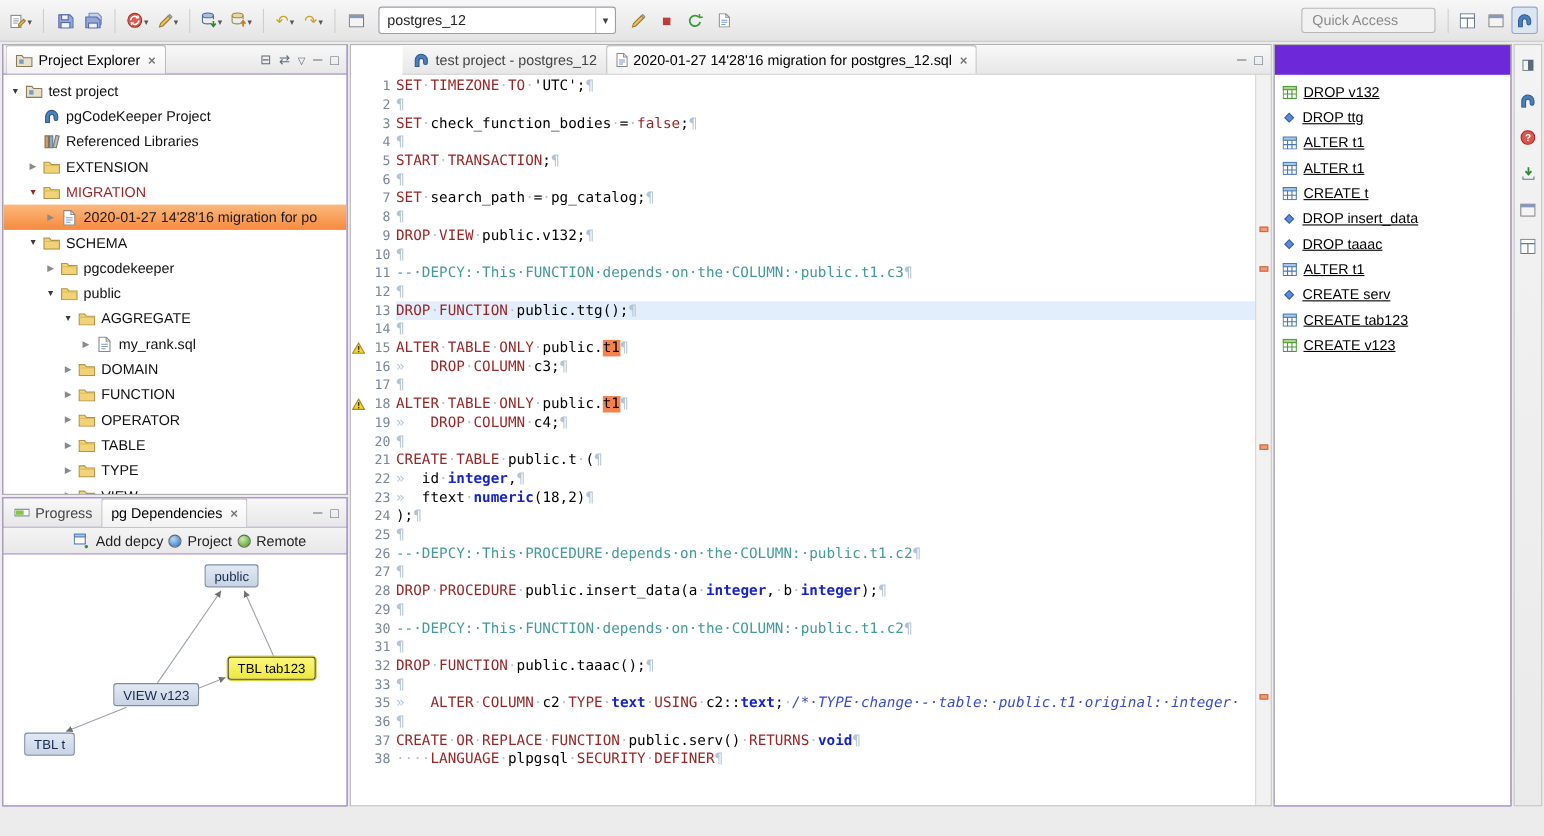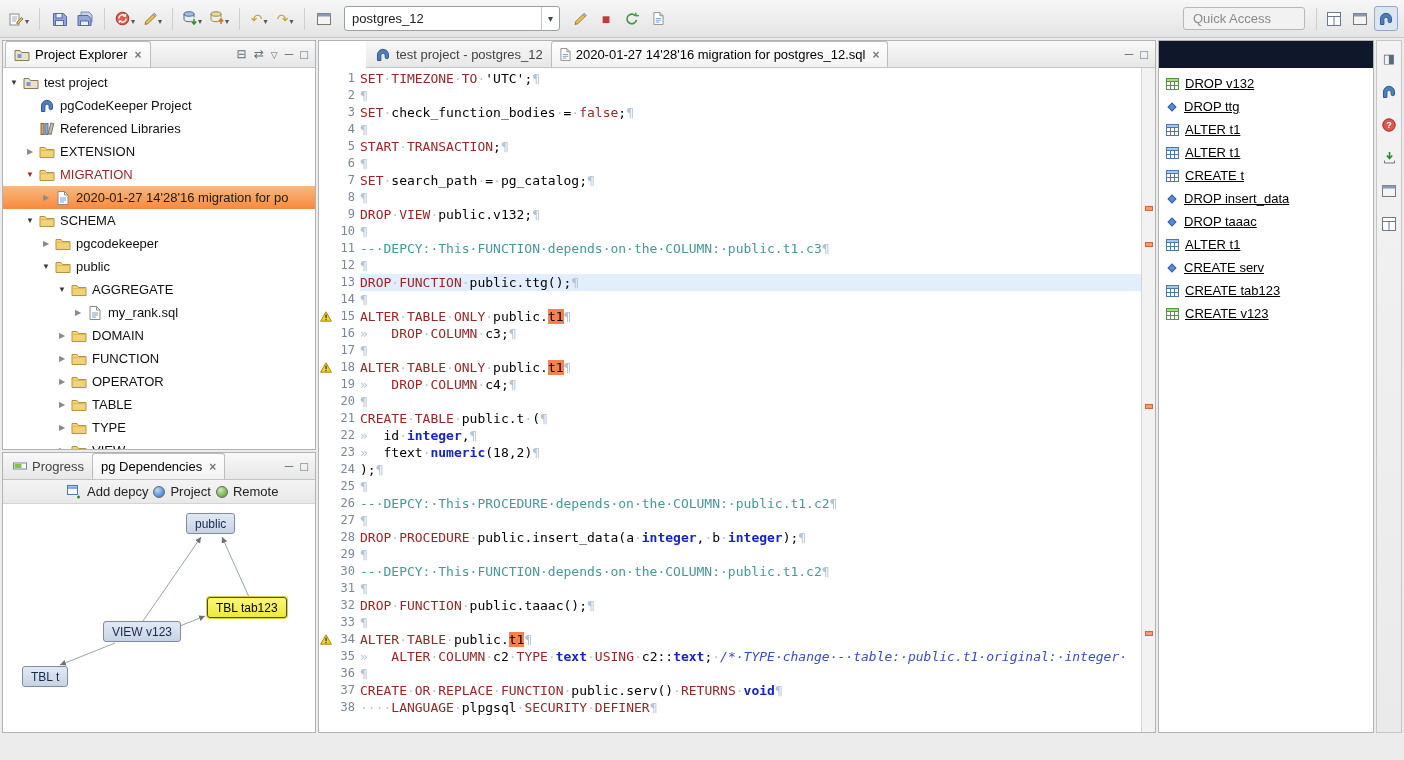"Project Explorer" .panel { background: #0f172a -> #6d28d9 }
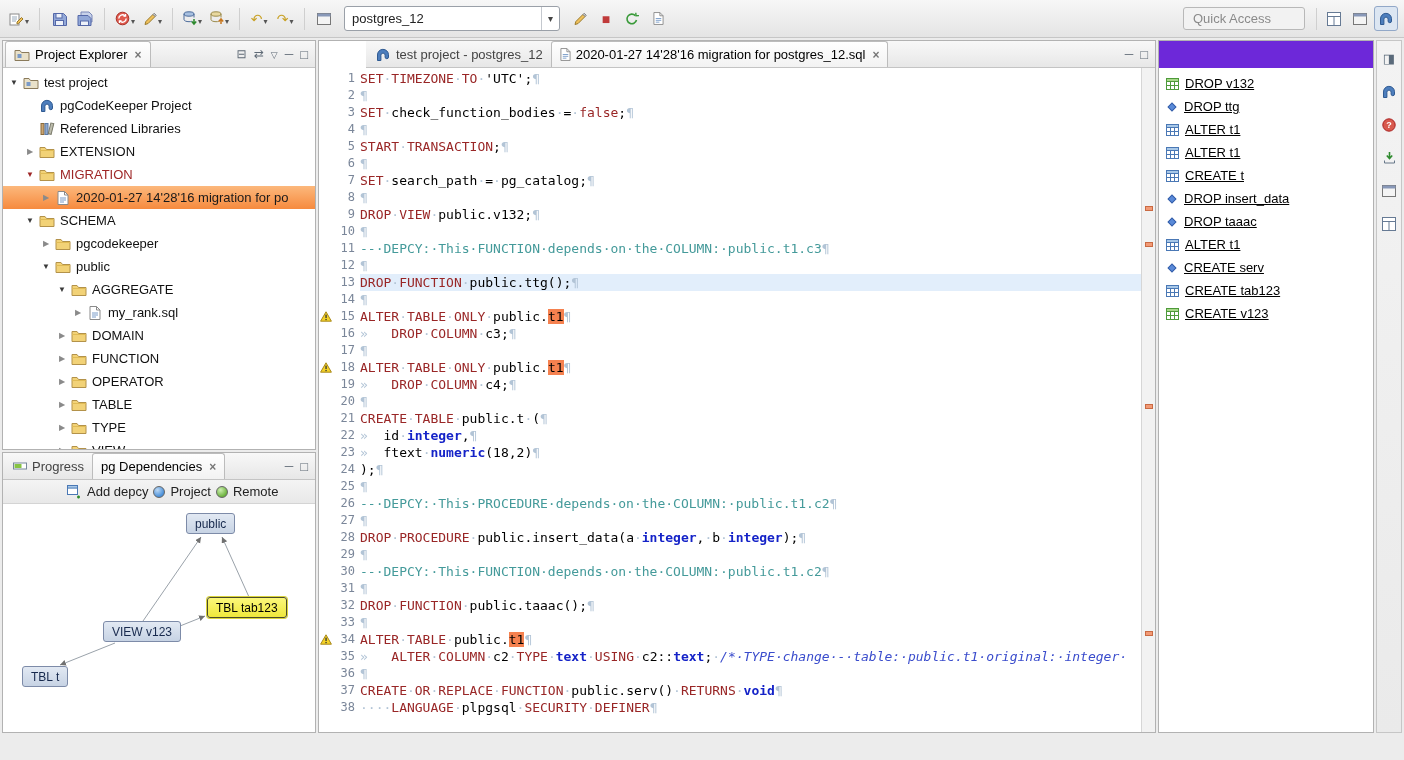"34" div.cl { html: <div> <span> <svg> <path></path> <rect></rect> <rect></rect> </svg> </span> <span>34</span> <span><span>ALTER</span><span>·</span><span>TABLE</span><span>·</span><span>public.</span><span>t1</span><span>¶</span></span> </div> -> none }
